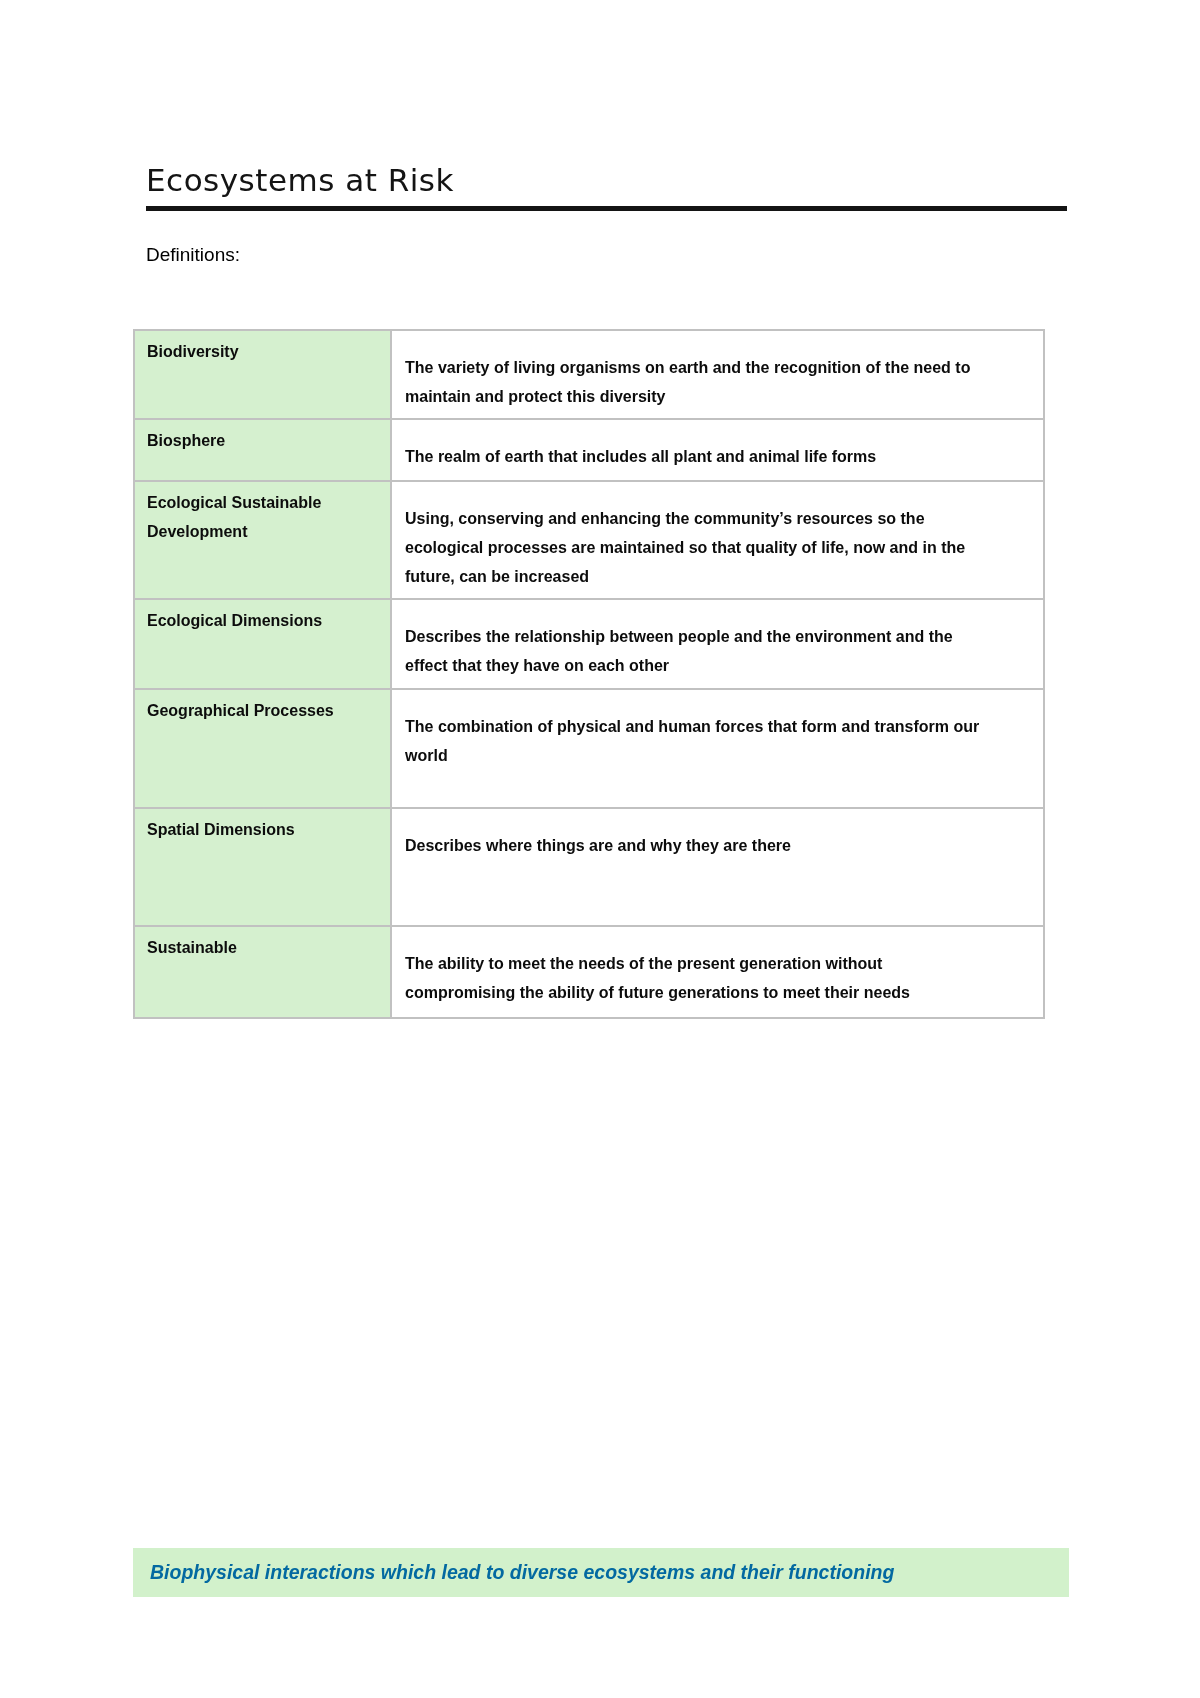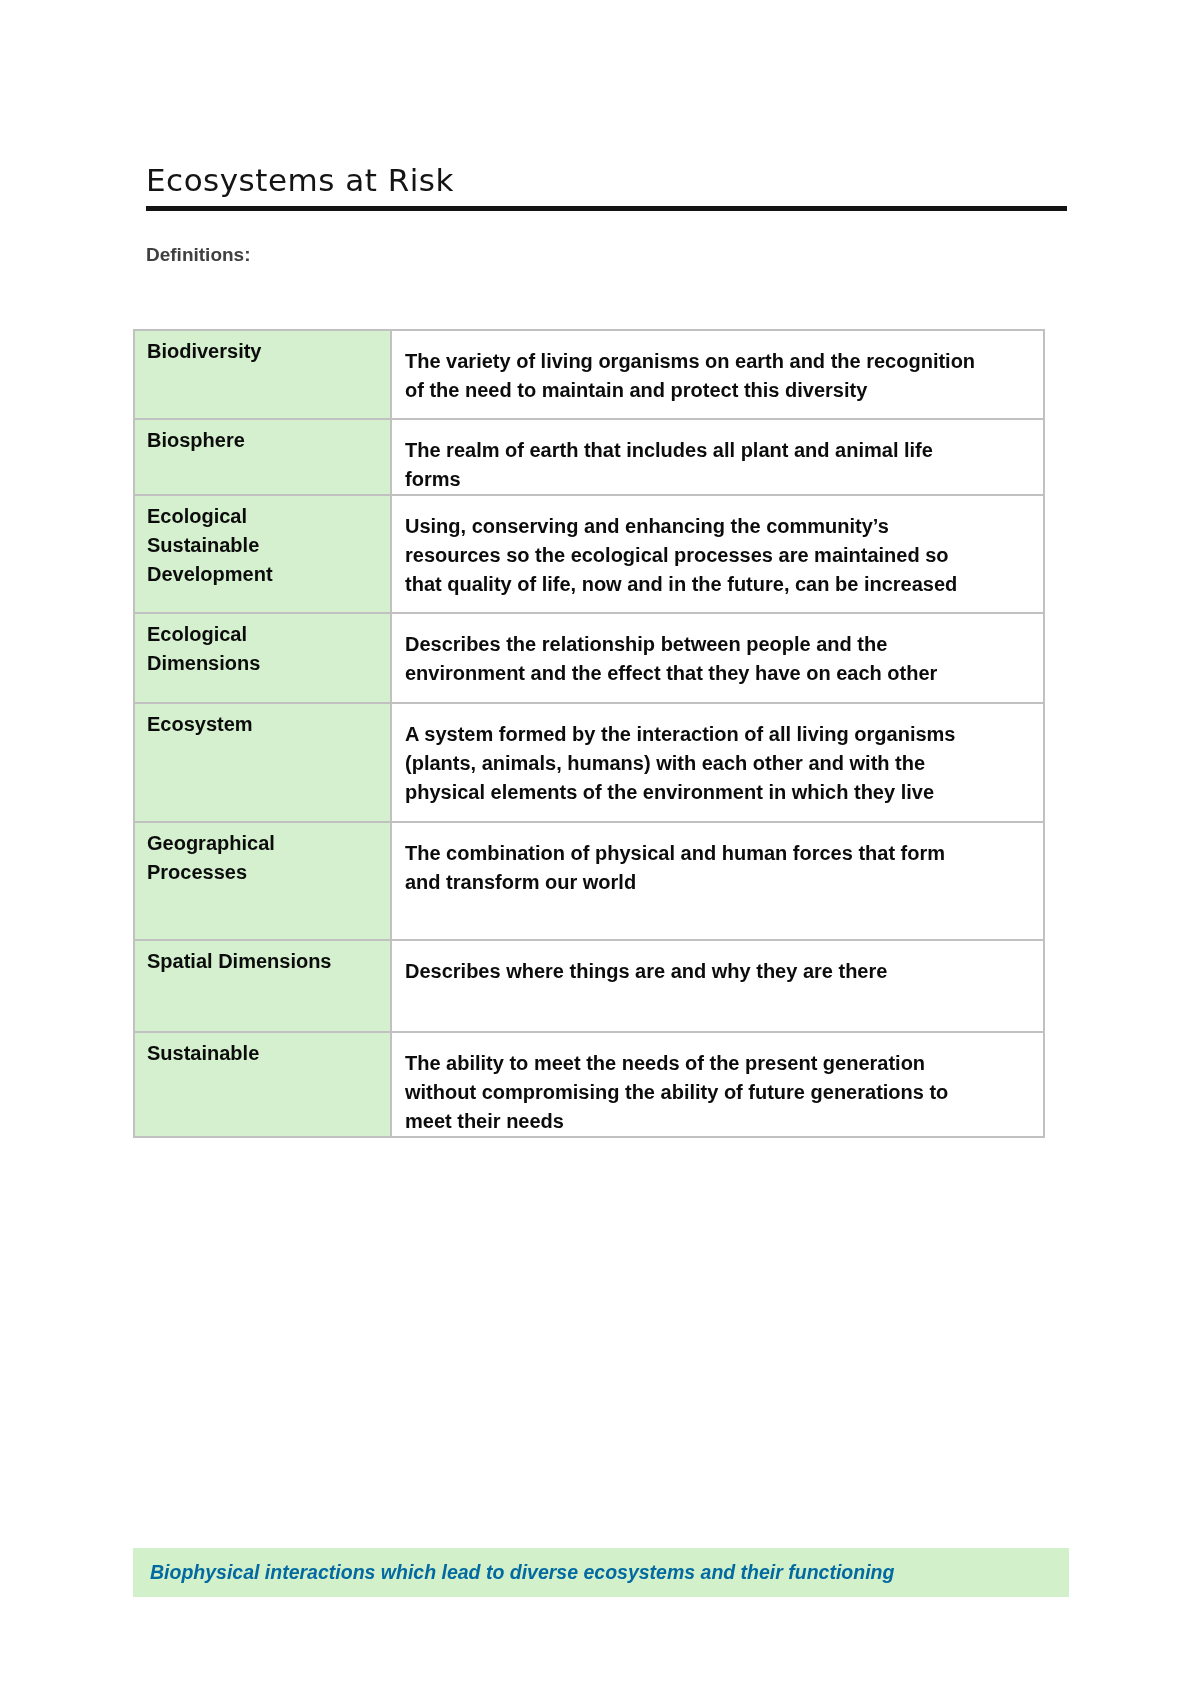"Definitions:" .section-label { color: #404040 -> #000000; font-weight: 700 -> 400 }
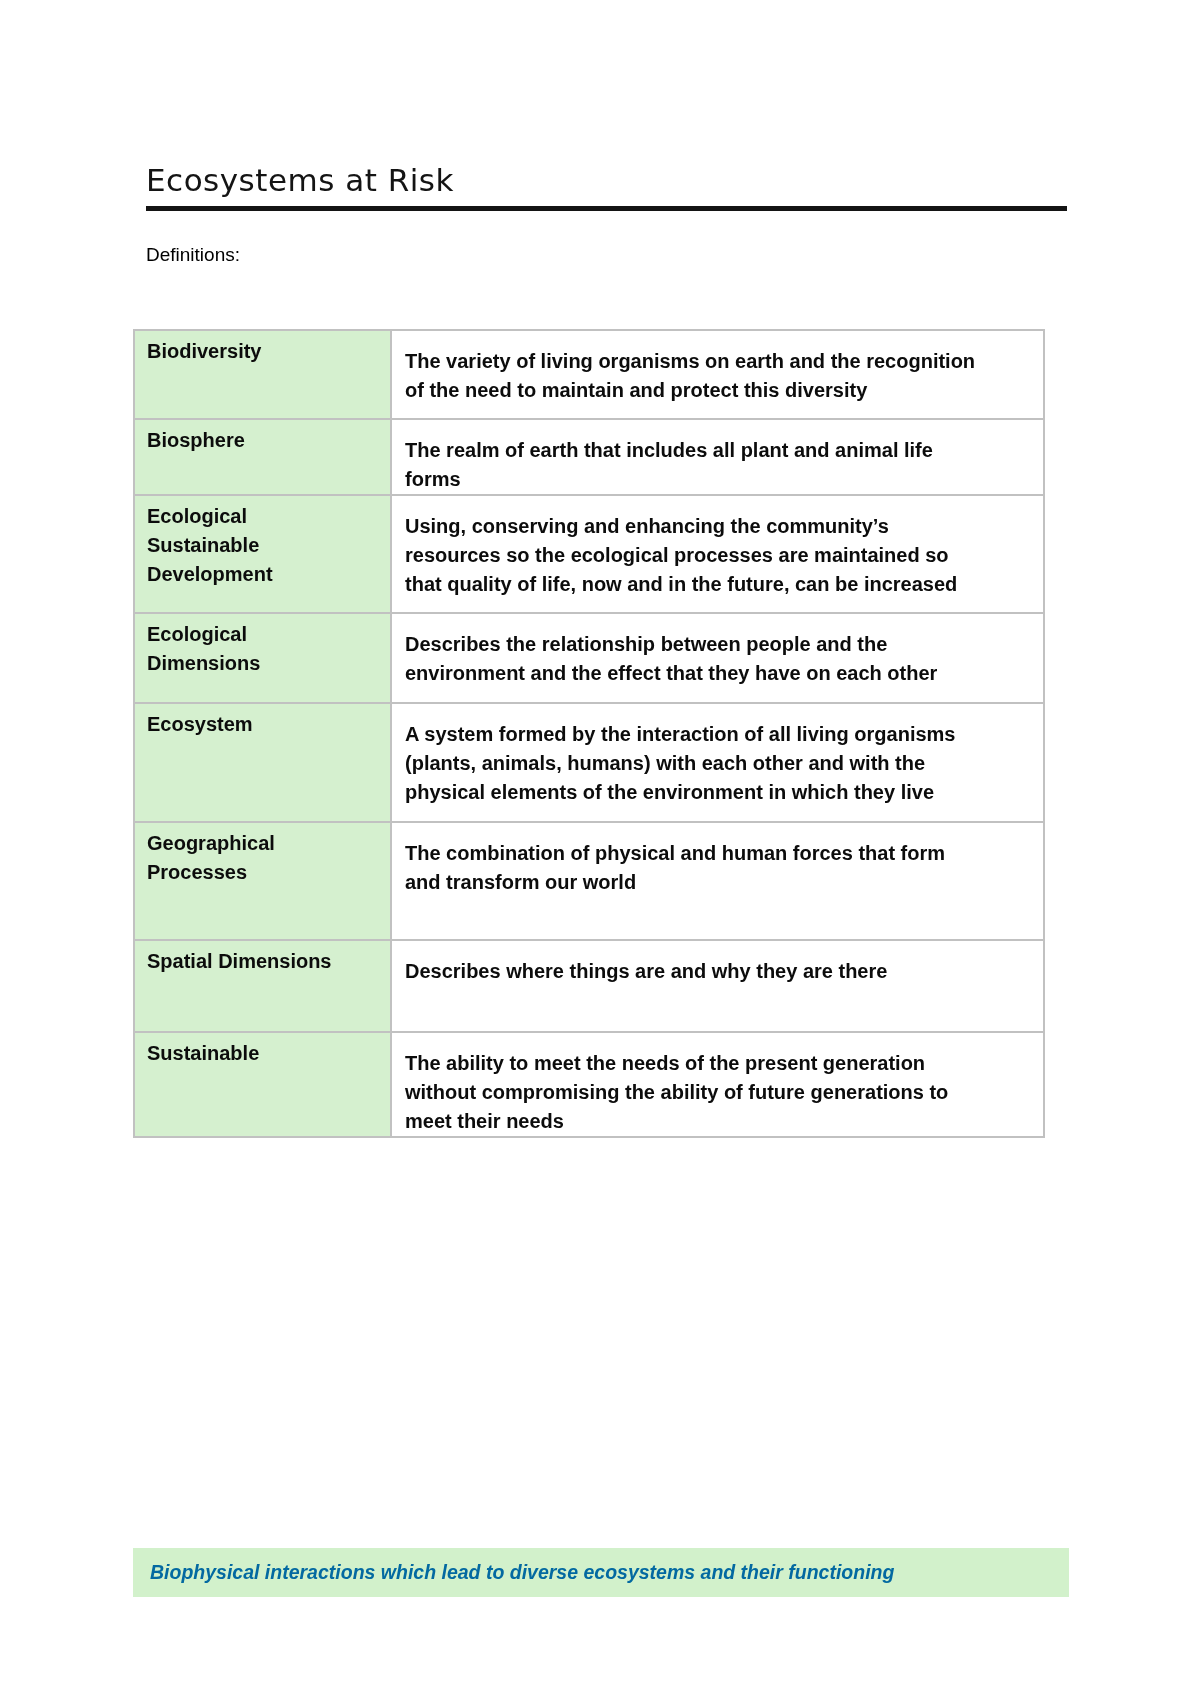"Biodiversity" .def-table td { font-size: 20px -> 16px }
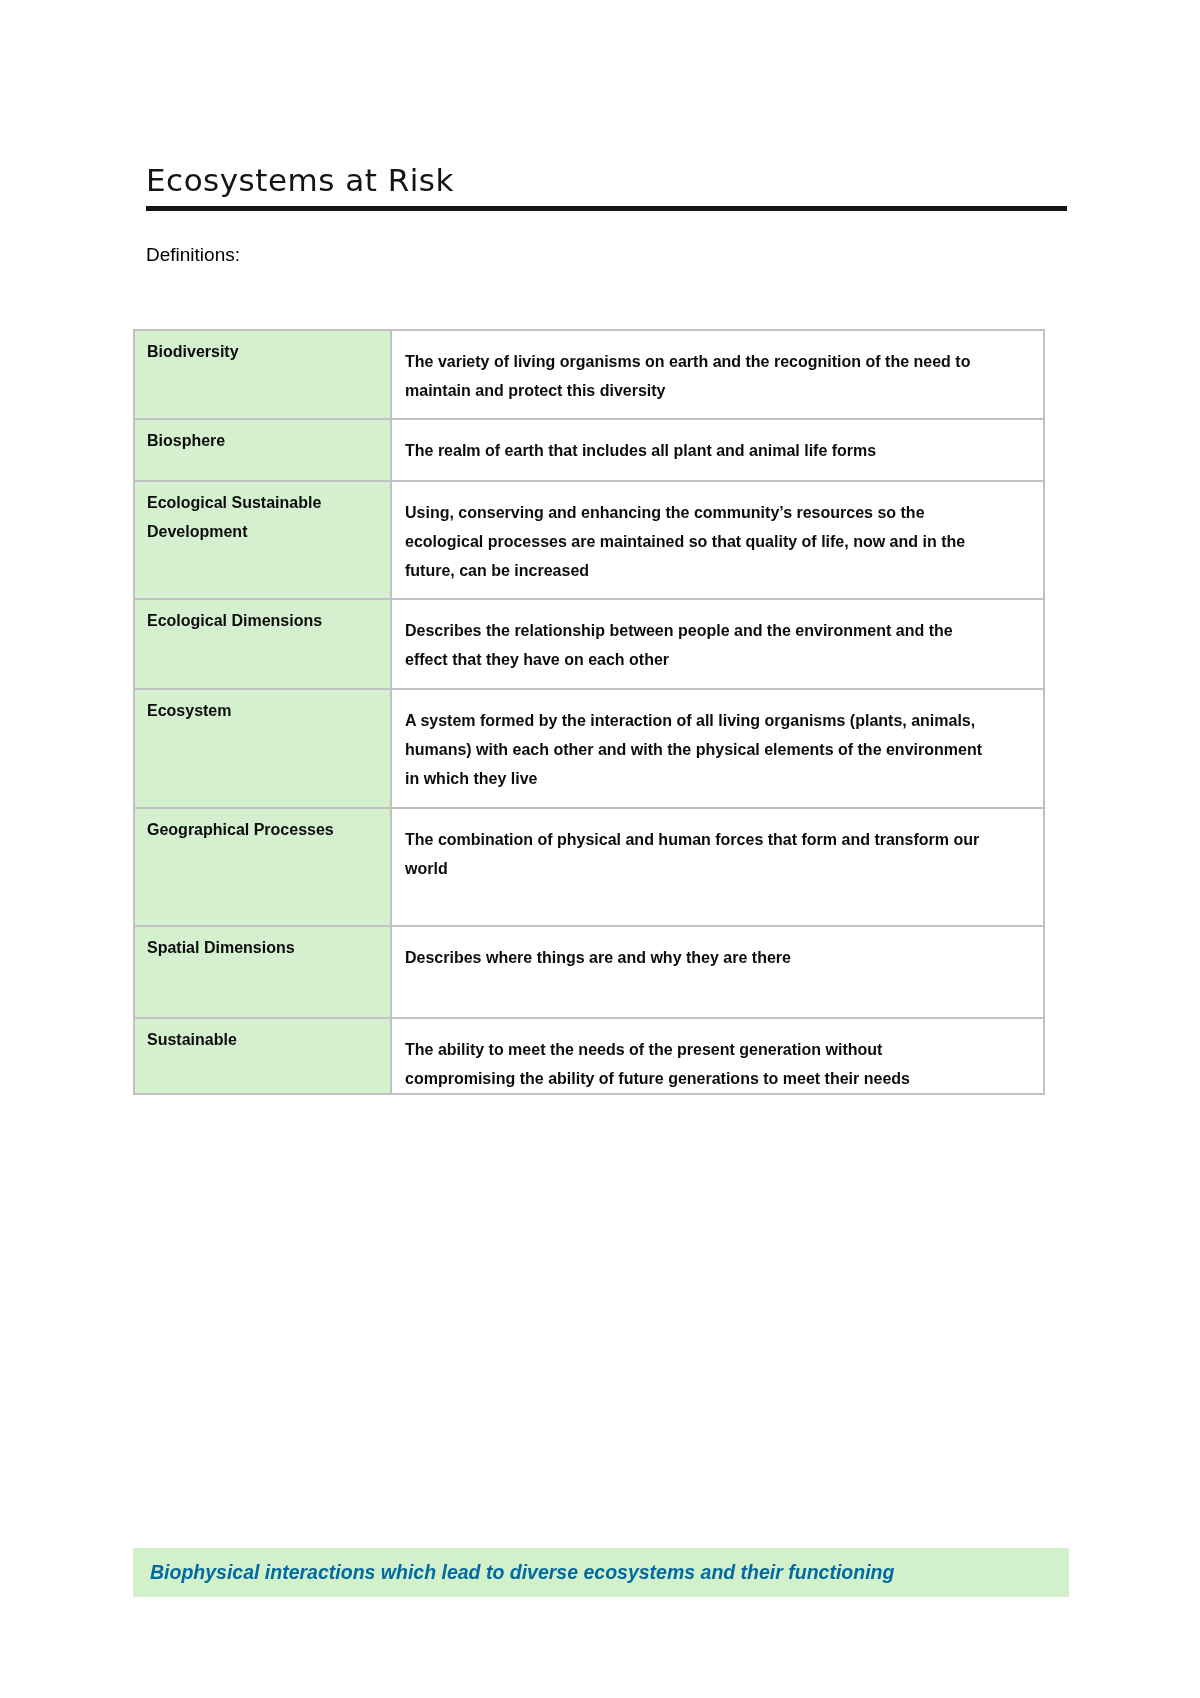"The variety of living organisms" td.def-cell { padding: 16px 8px 0 13px -> 22px 8px 0 13px }
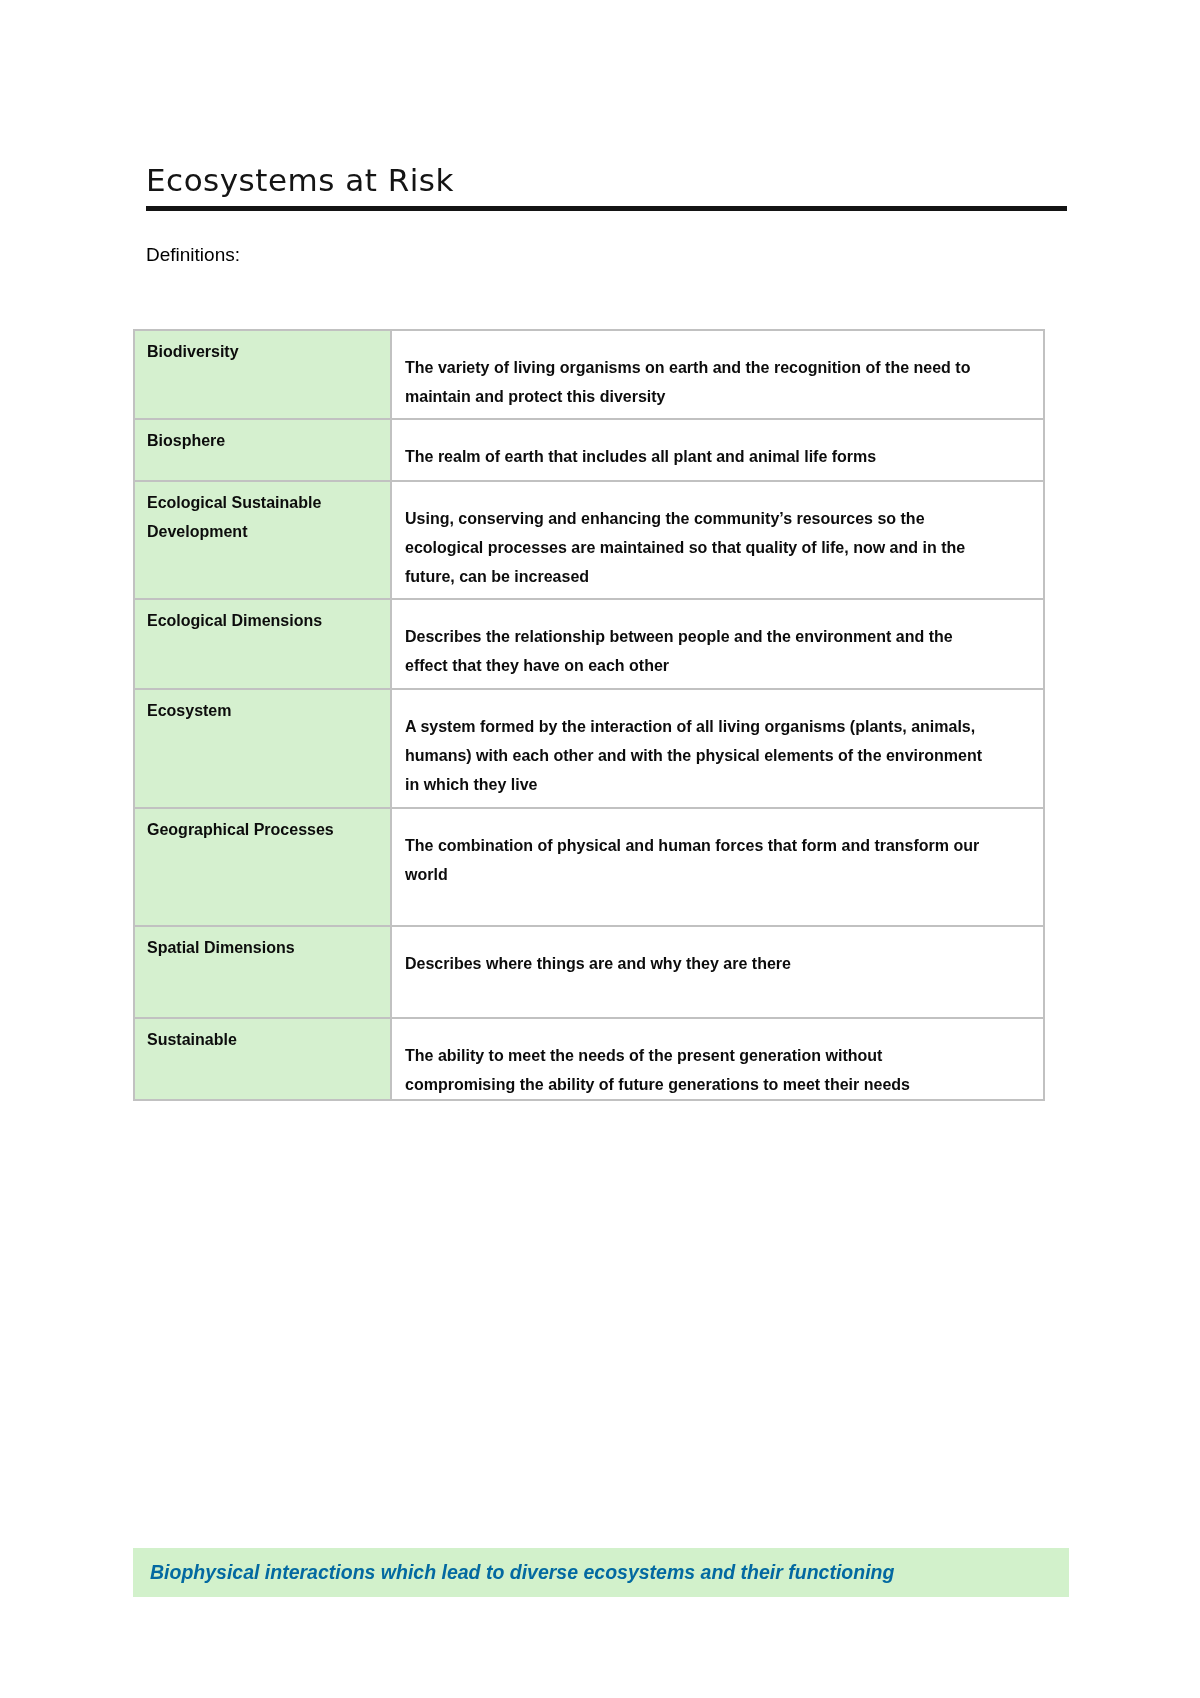"Ecosystem" tr.def-row { html: <tr> <td> <div>Ecosystem</div> </td> <td> <div>A system formed by the interaction of all living organisms (plants, animals, humans) with each other and with the physical elements of the environment in which they live</div> </td> </tr> -> none }
